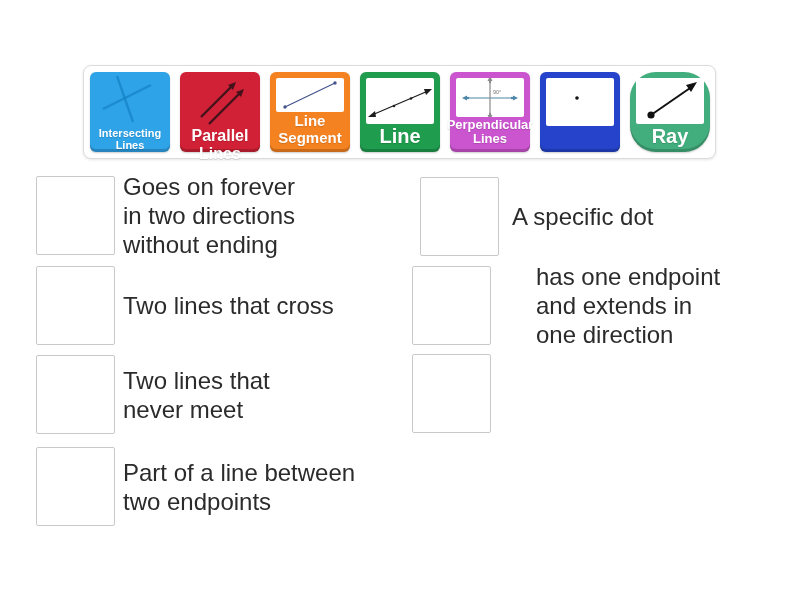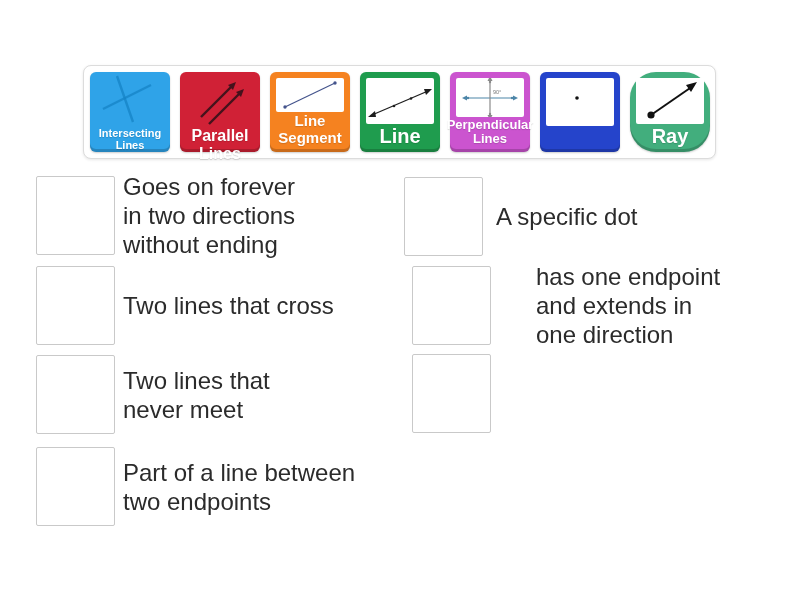"A specific dot" div.match-row { left: 404px -> 420px }
